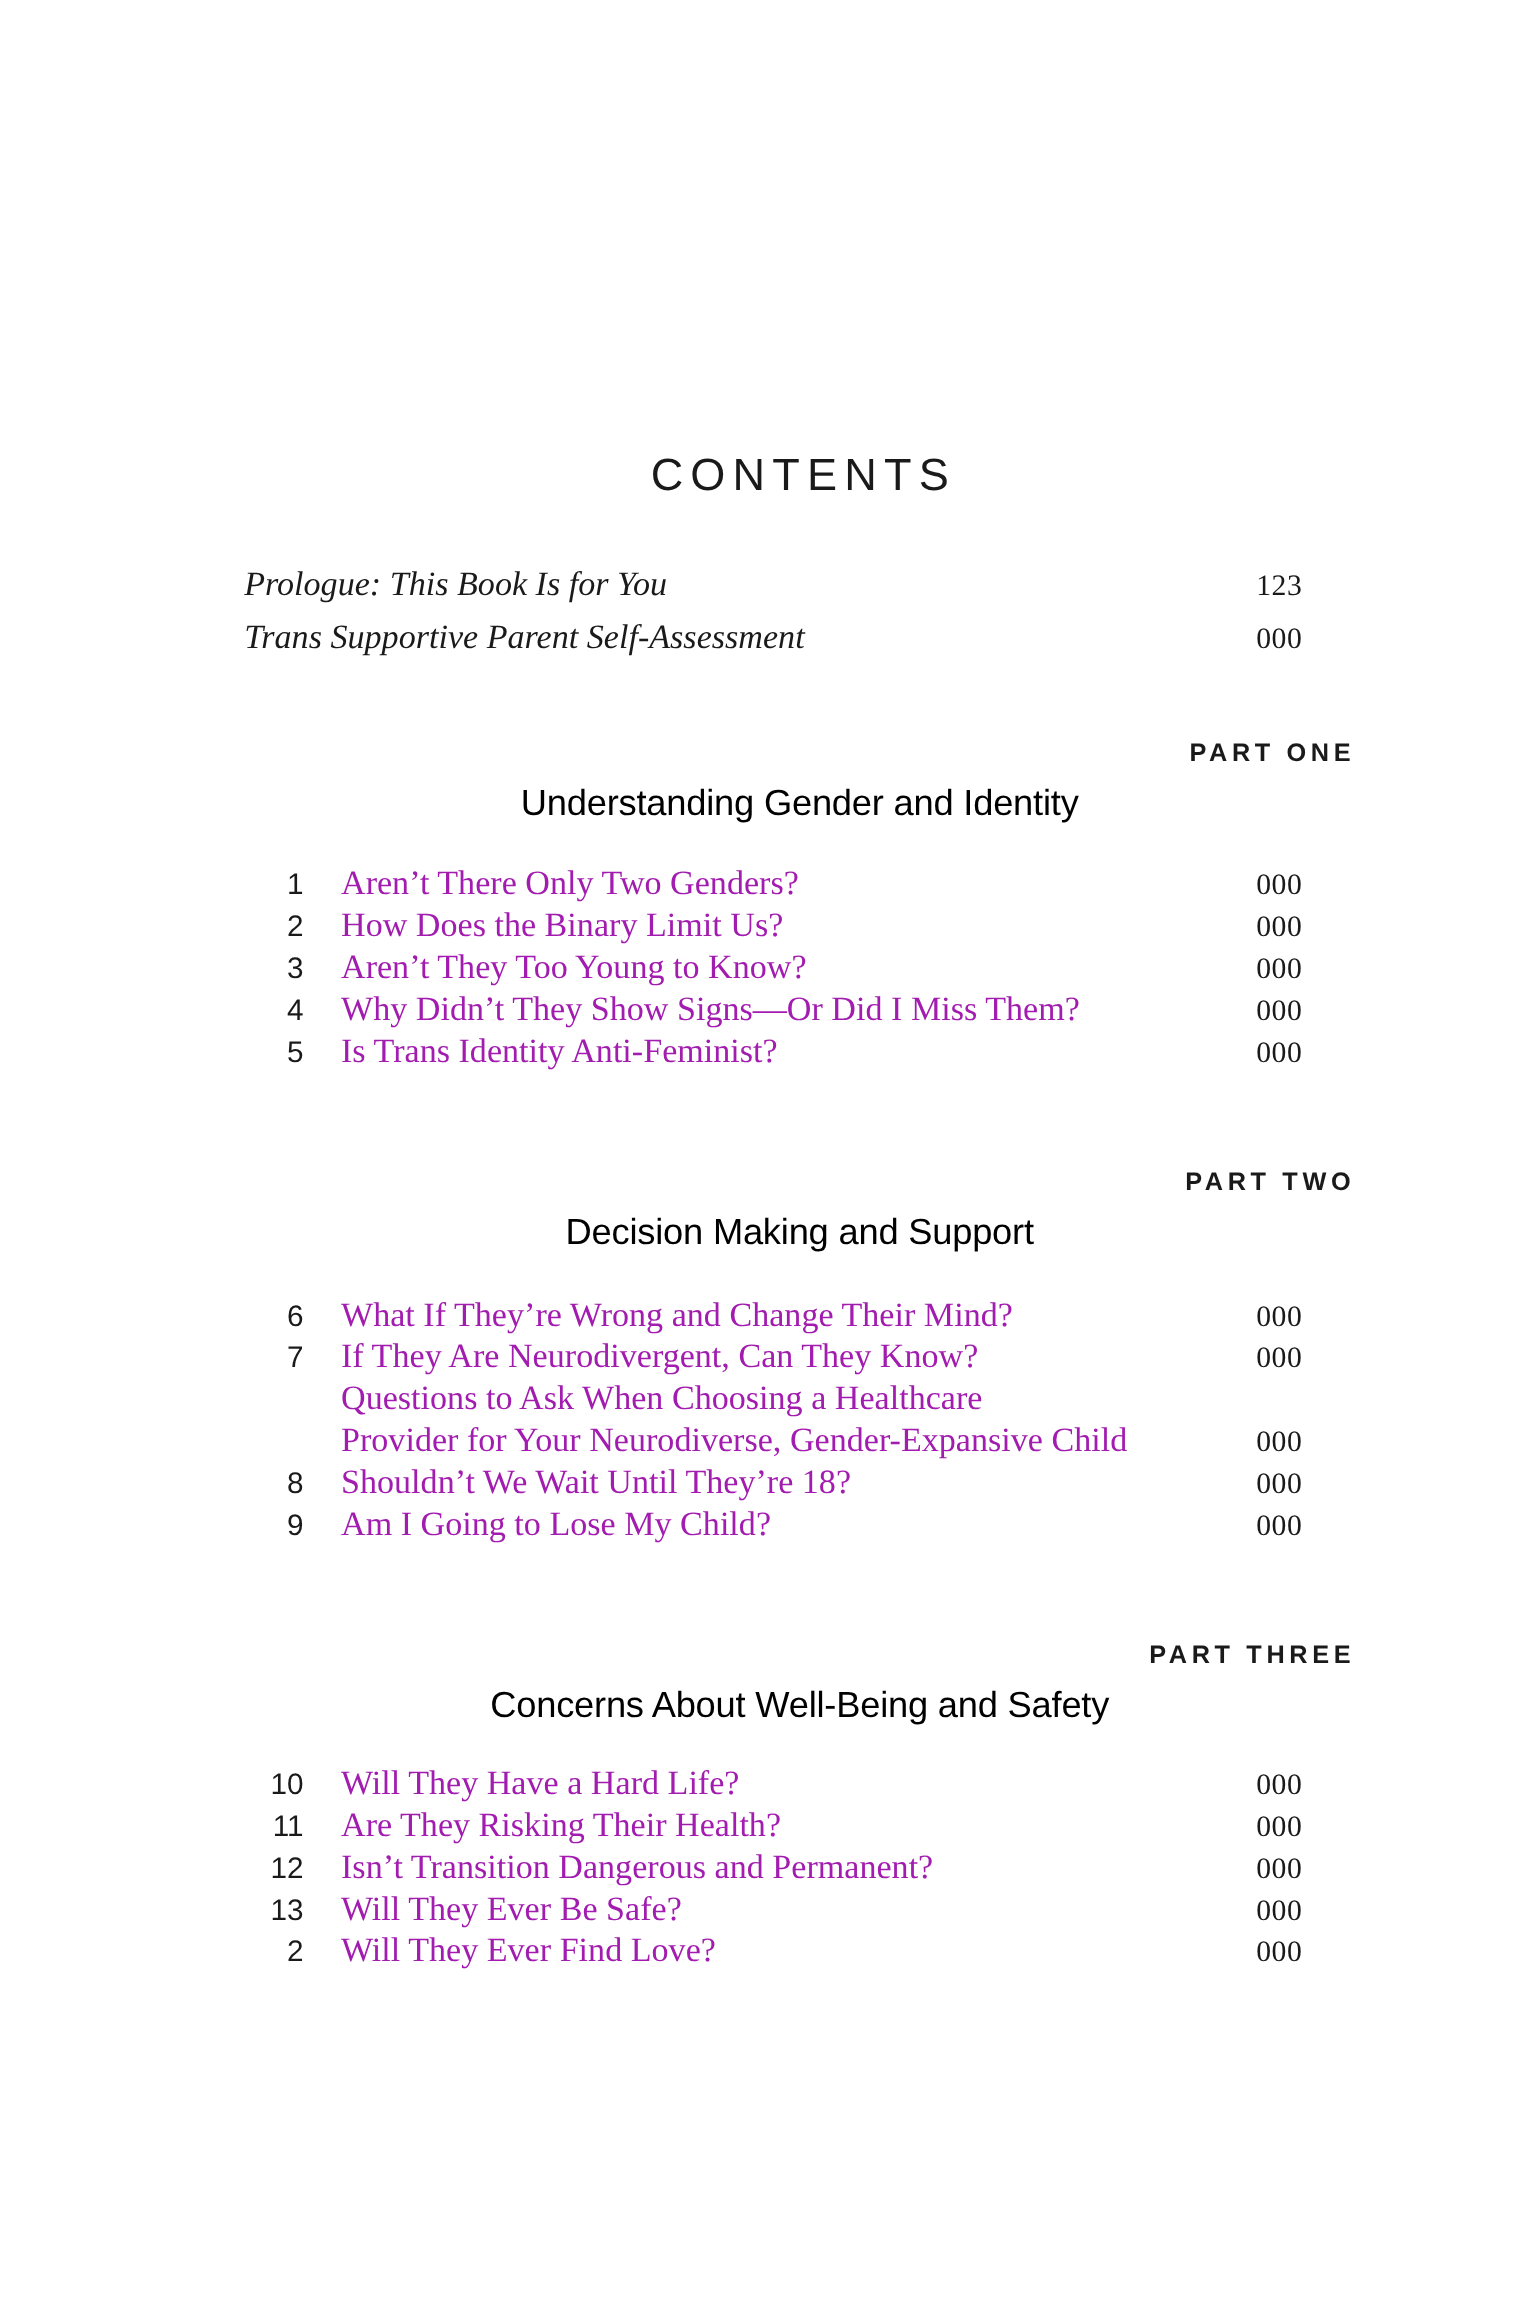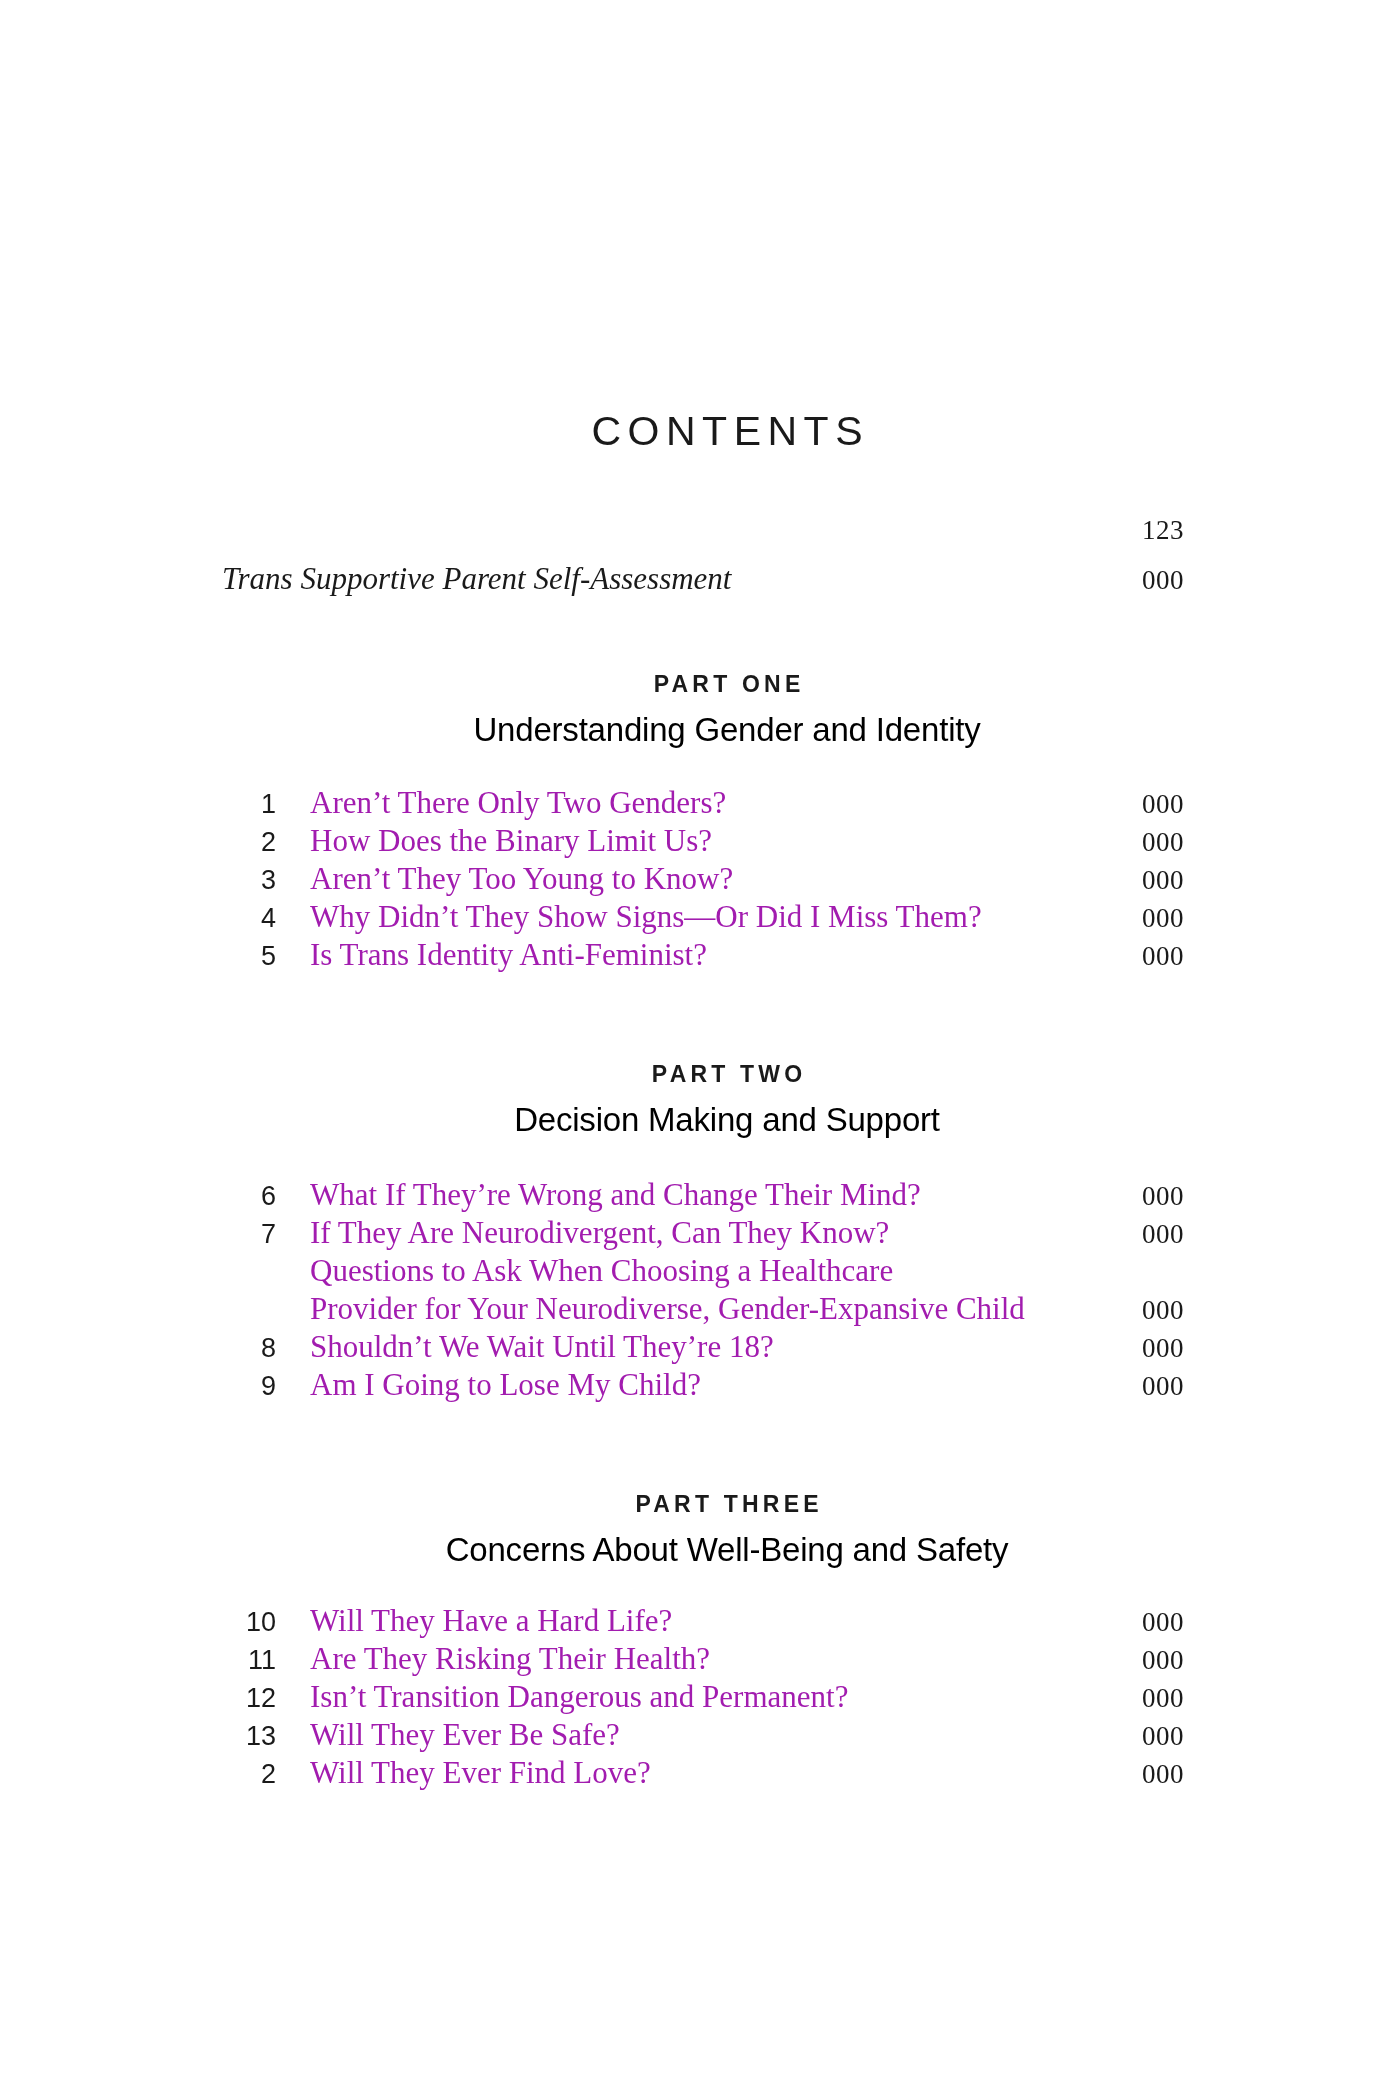"Prologue: This Book Is for" span.fm-title { html: none -> <span>Prologue: This Book Is for You</span> }
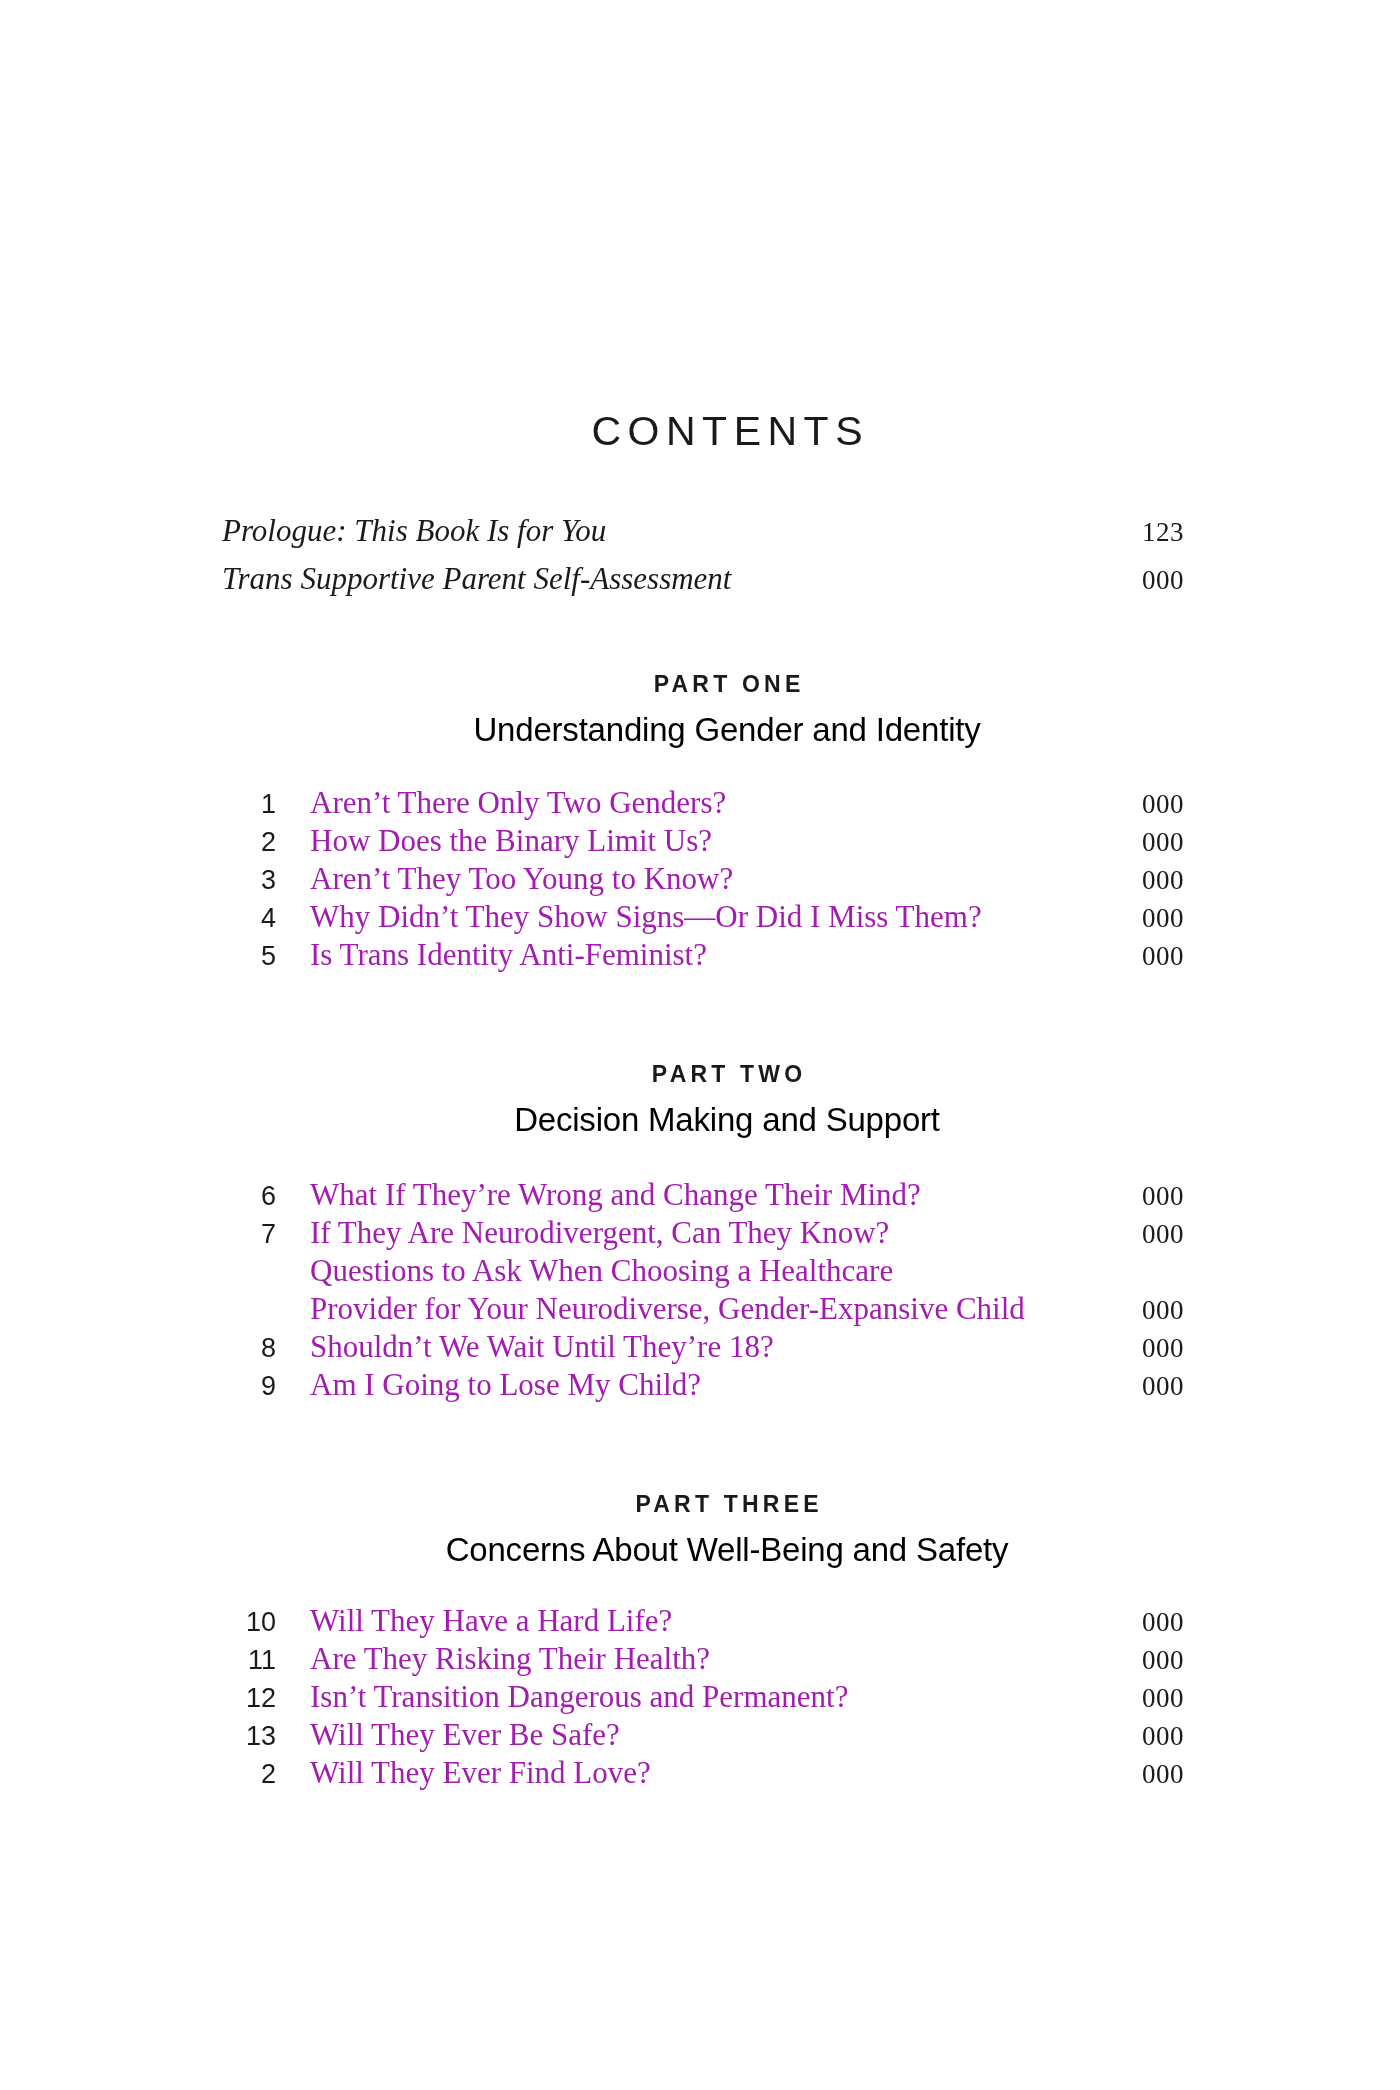"PART ONE" .part-label { text-align: none -> right }
